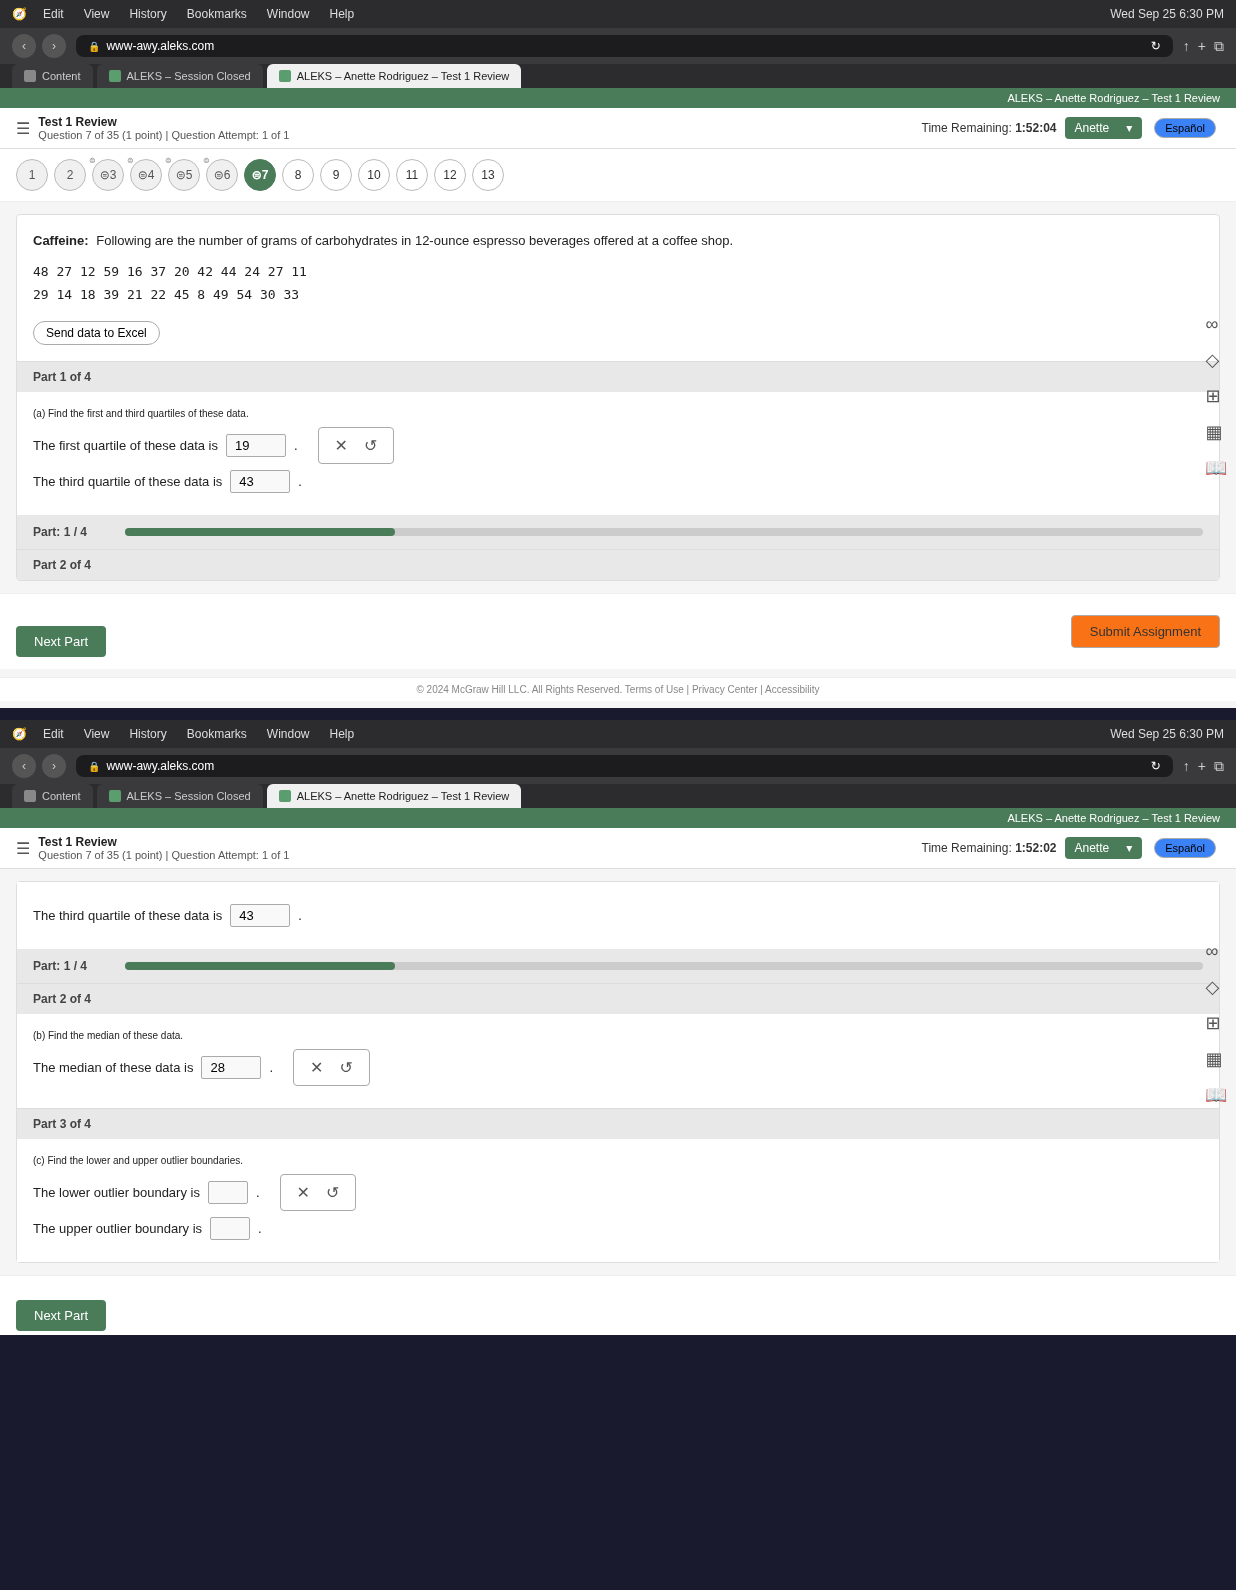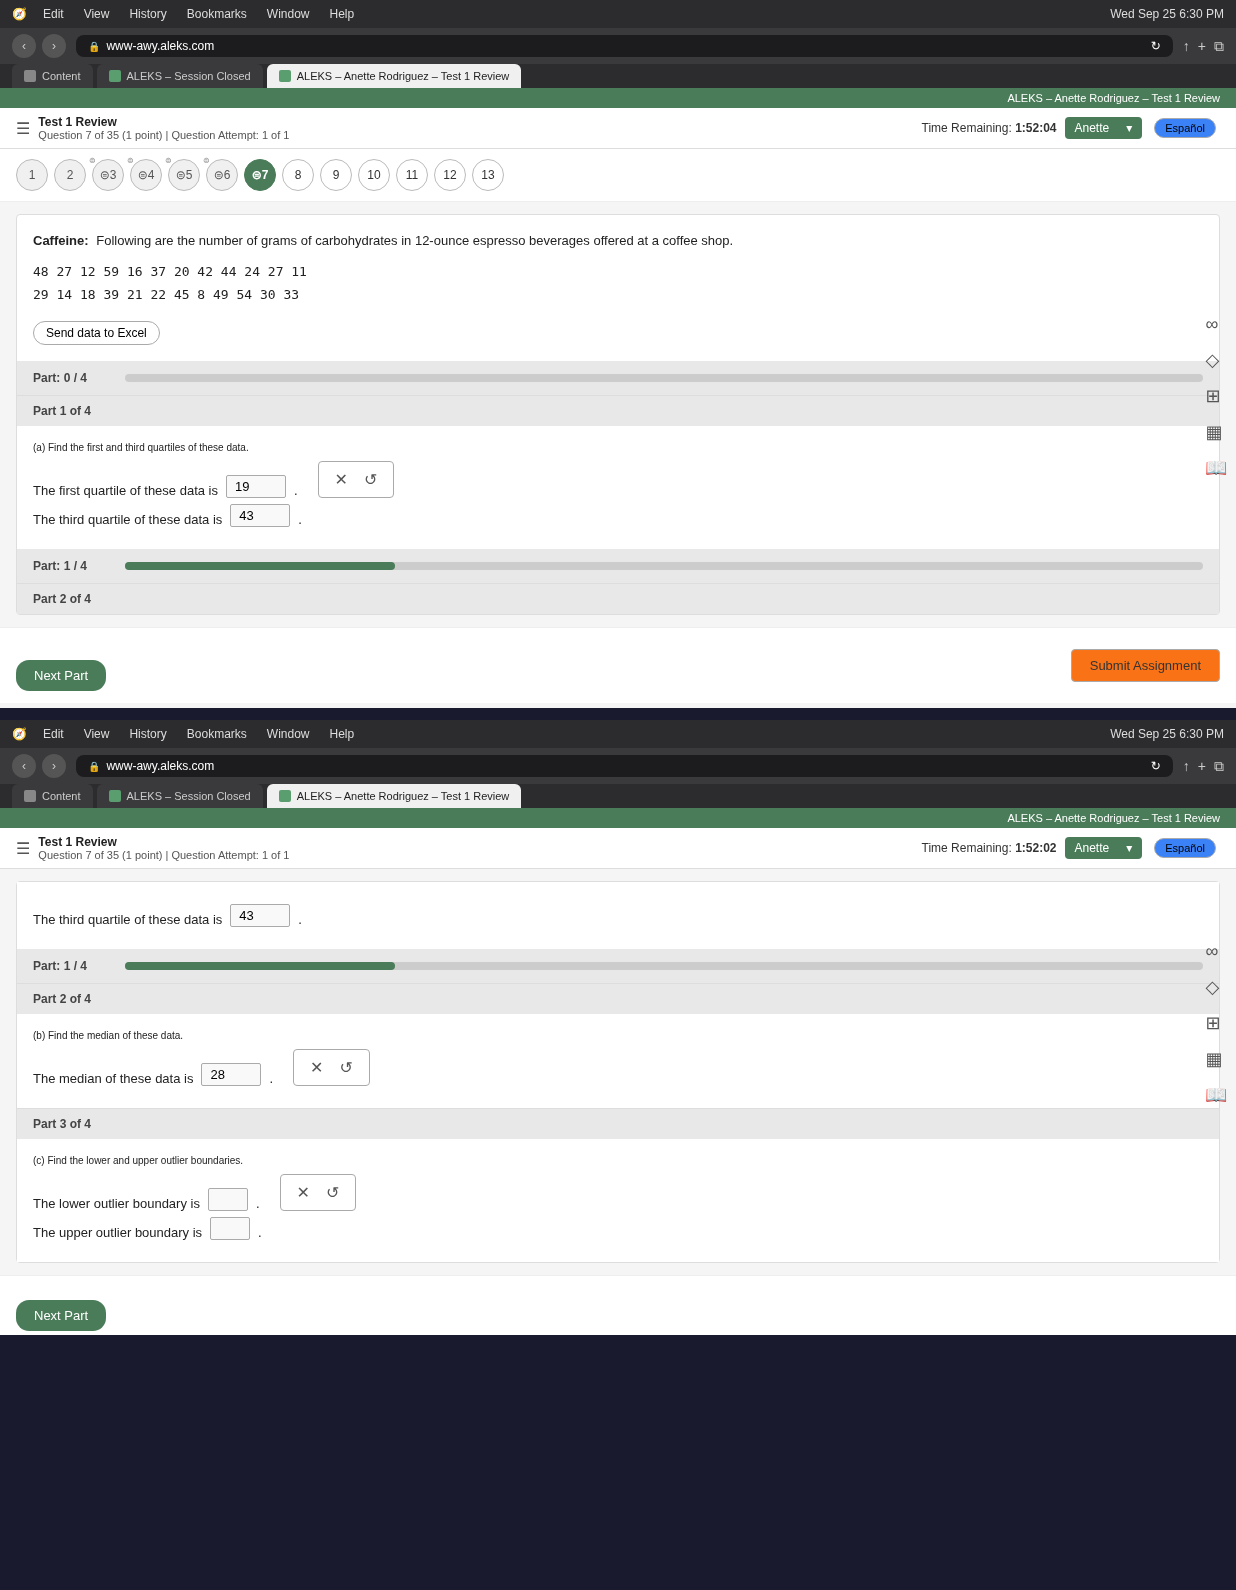"Part: 0 / 4" div.part-progress-bar { html: <div> <span>Part: 0 / 4</span> <div> <div></div> </div> </div> -> none }
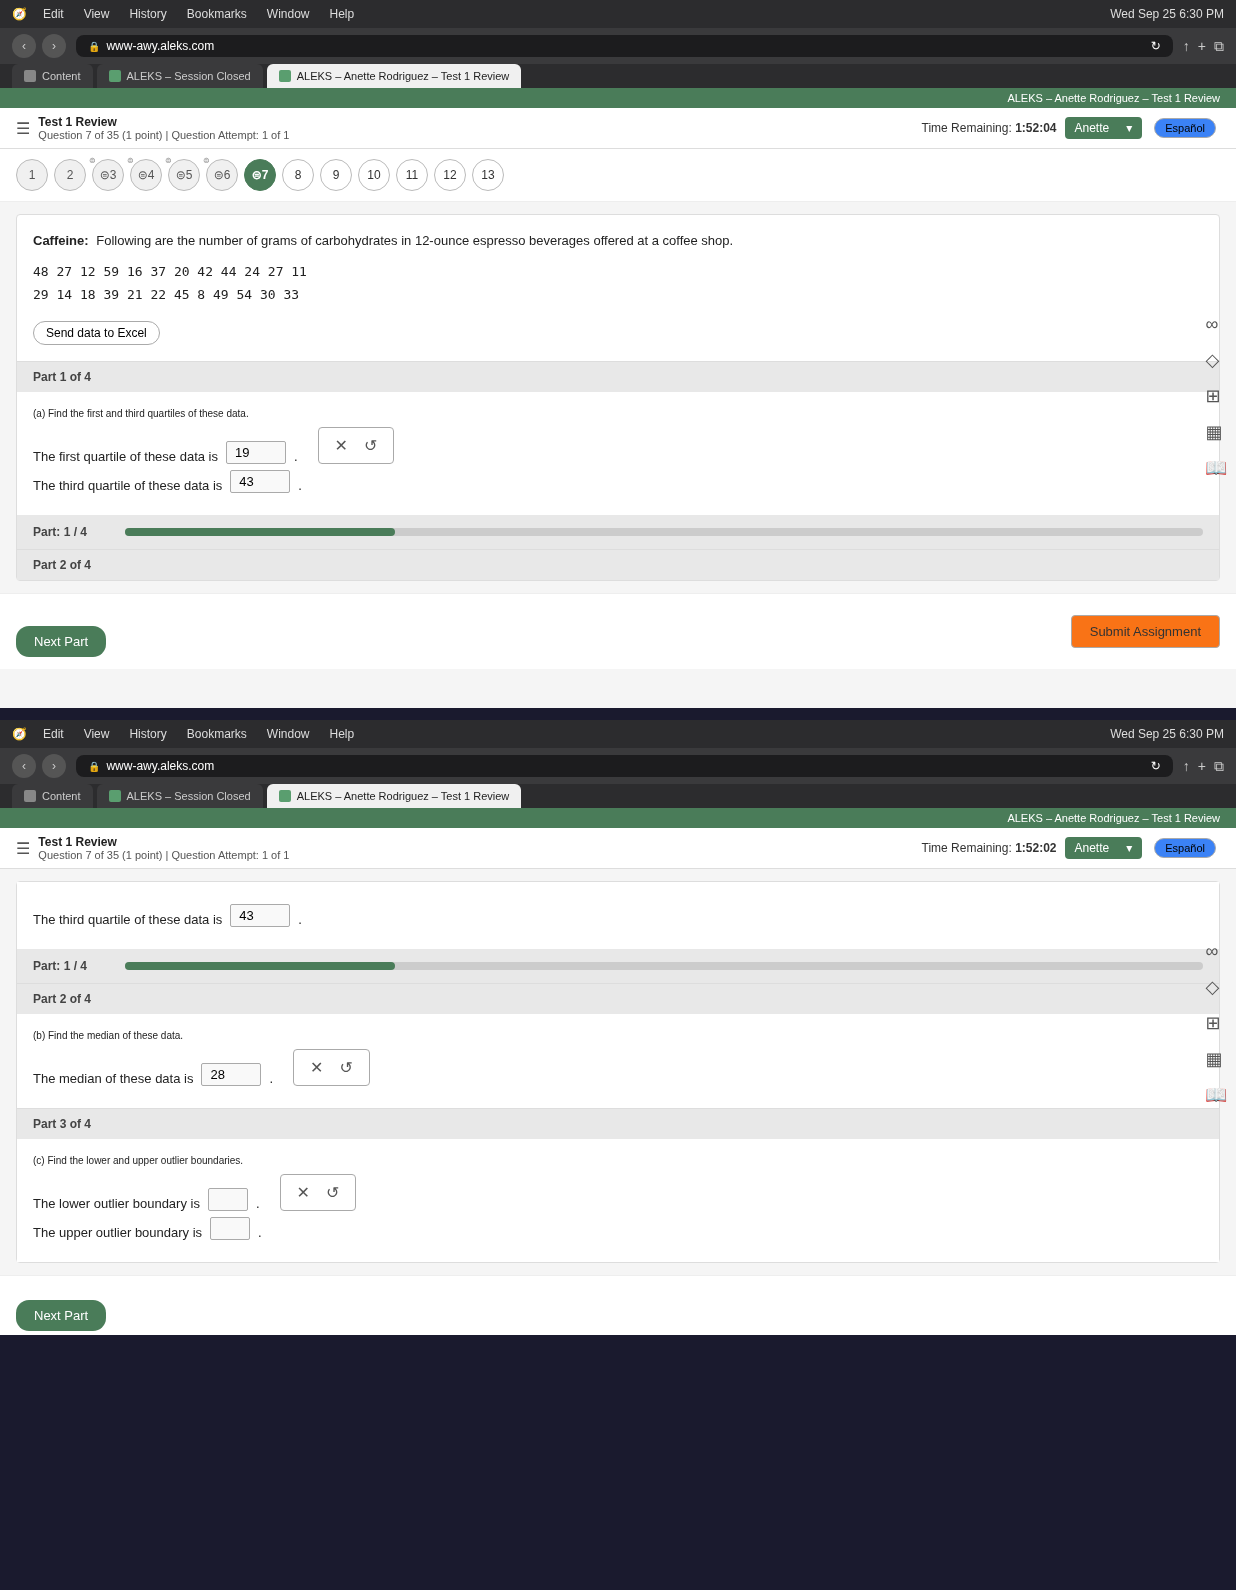"The first quartile of these" .answer-row { align-items: flex-end -> center }
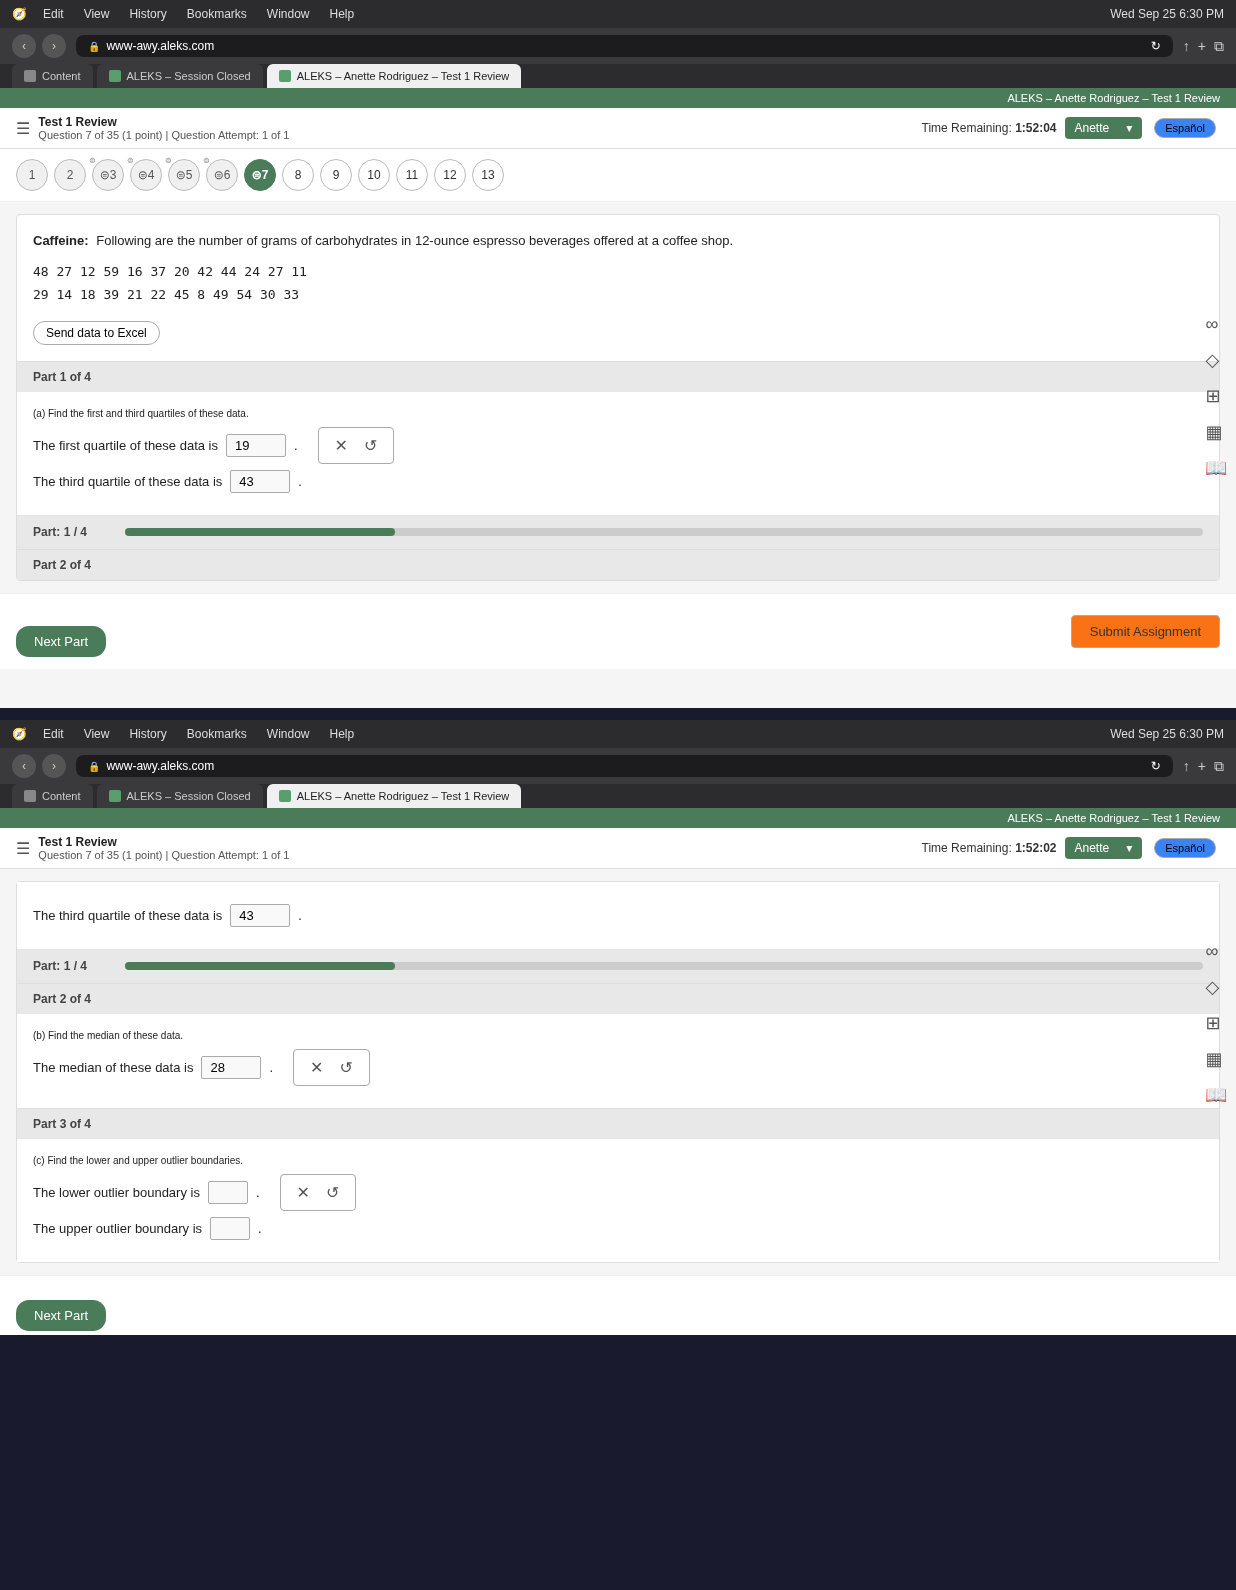"Next Part" .next-part-btn { border-radius: 13px -> 4px }
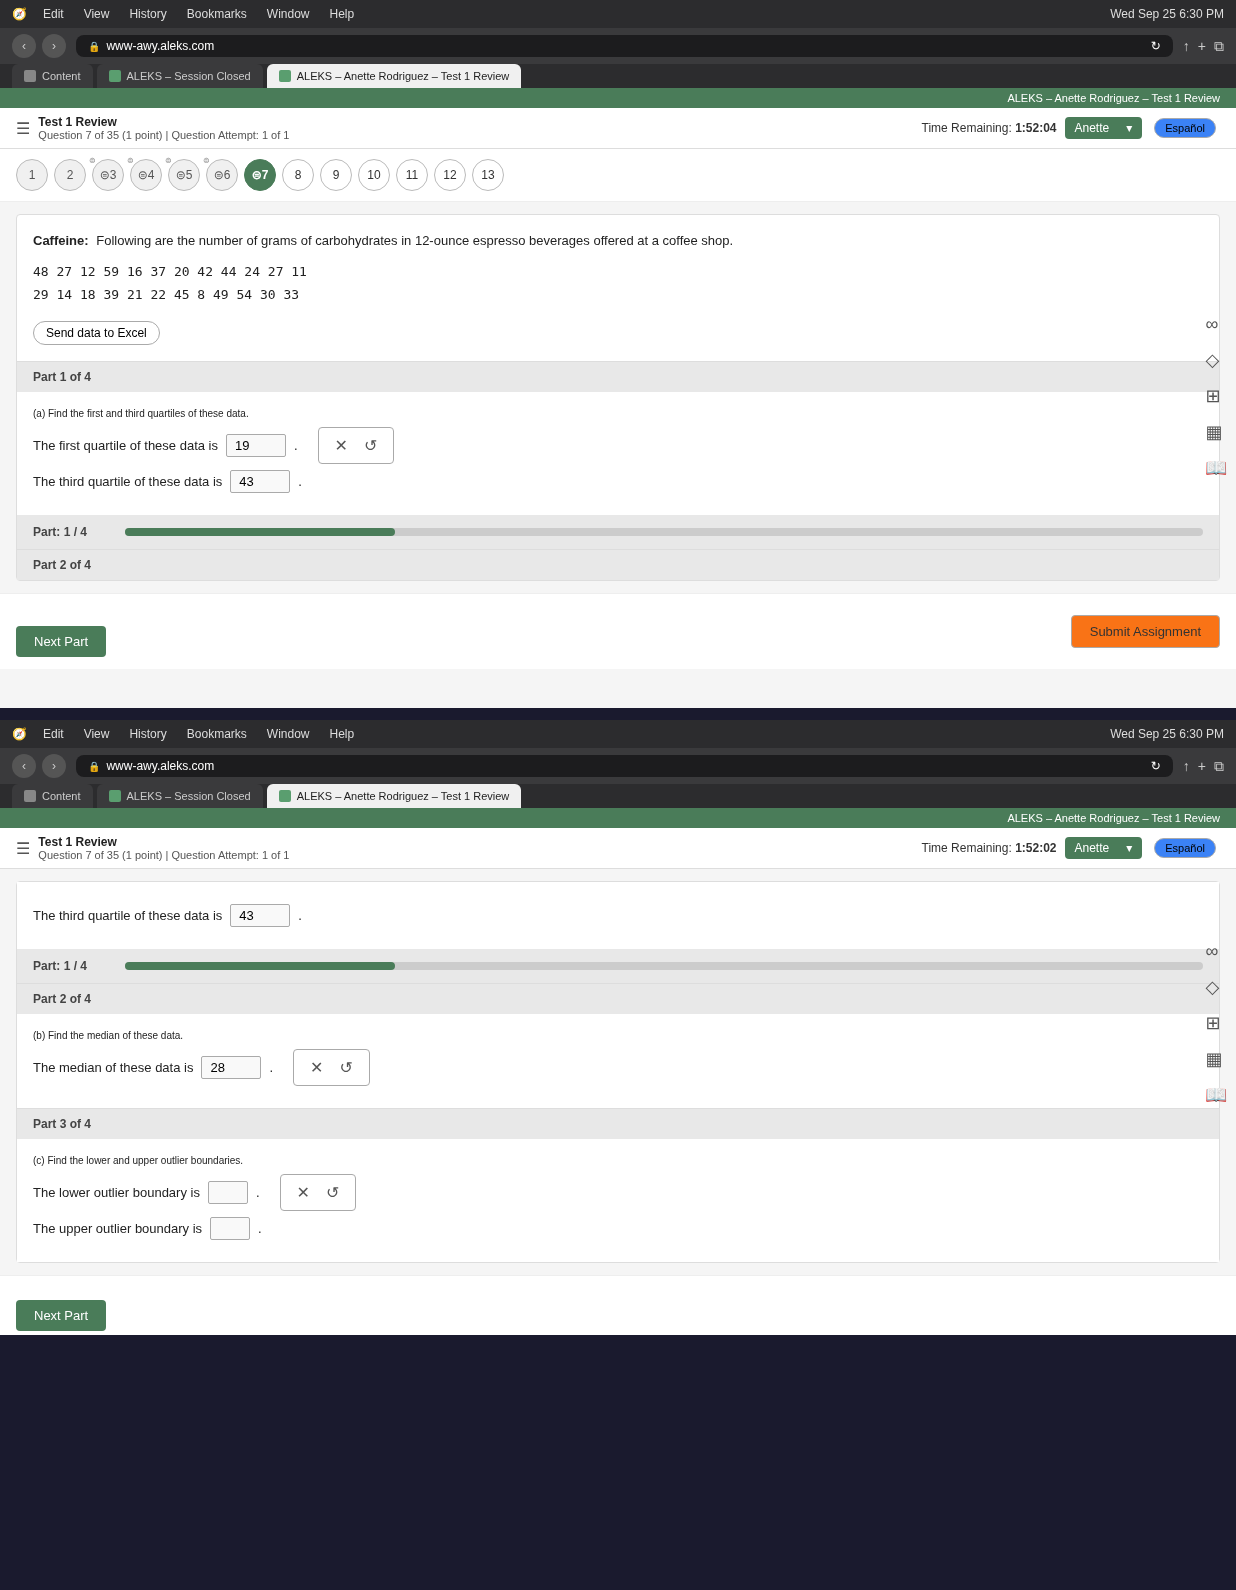"© 2024 McGraw Hill LLC." div.footer-text { html: none -> <div>© 2024 McGraw Hill LLC. All Rights Reserved. Terms of Use | Privacy Center | Accessibility</div> }
